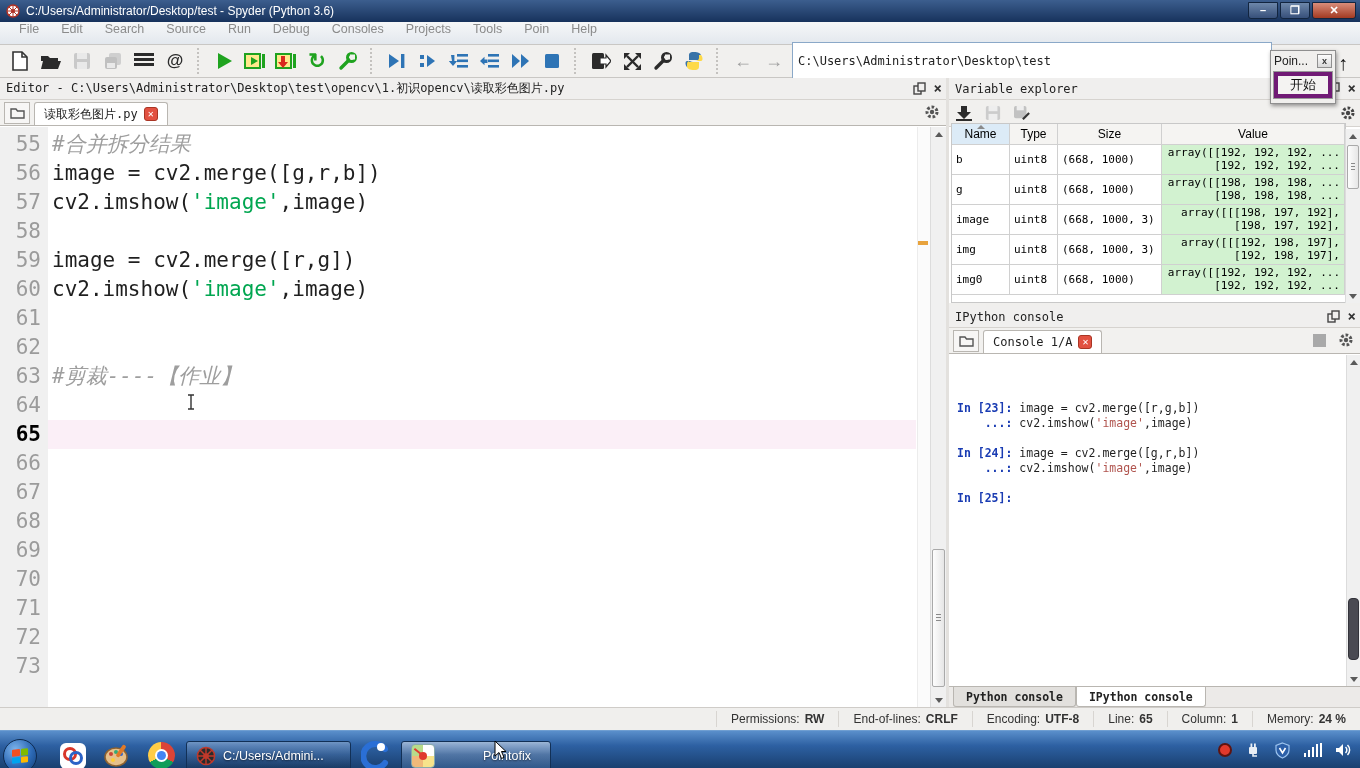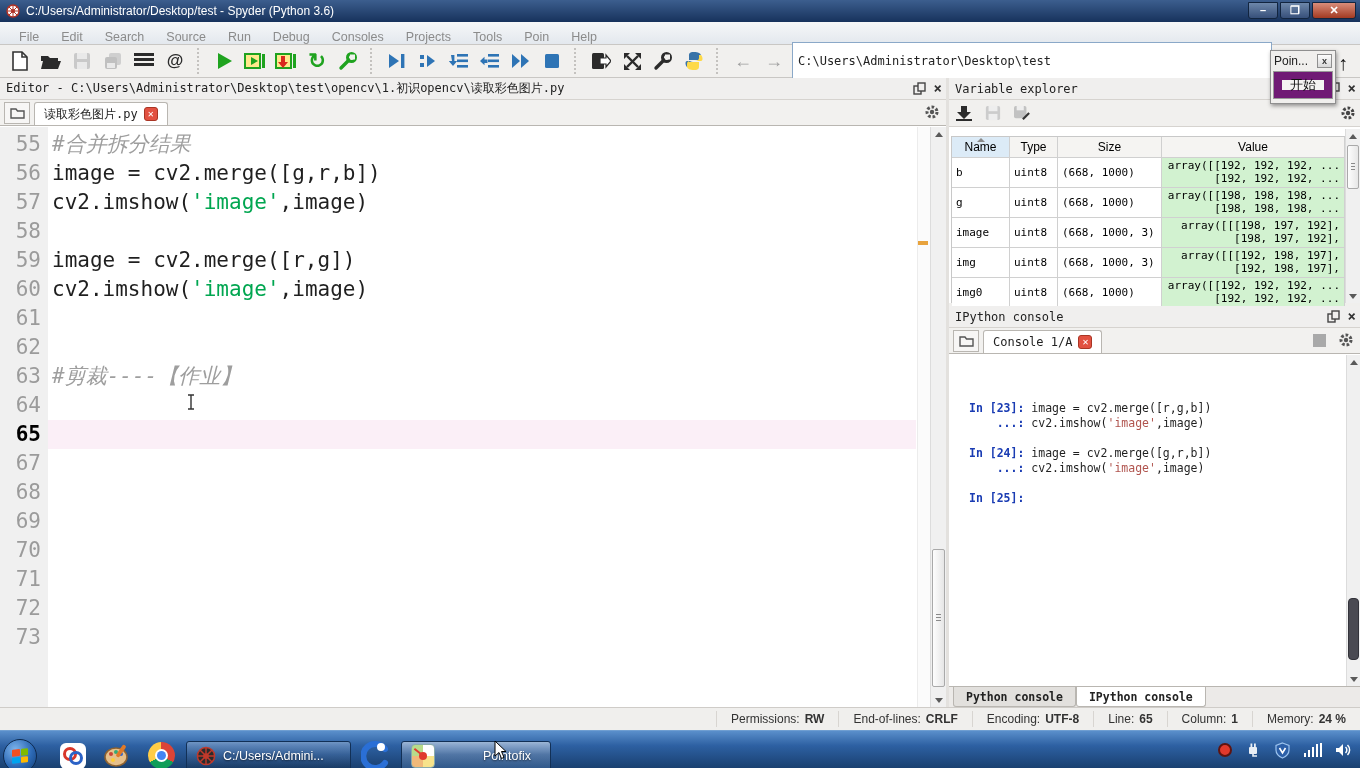"File" #menubar { align-items: flex-end -> flex-start }
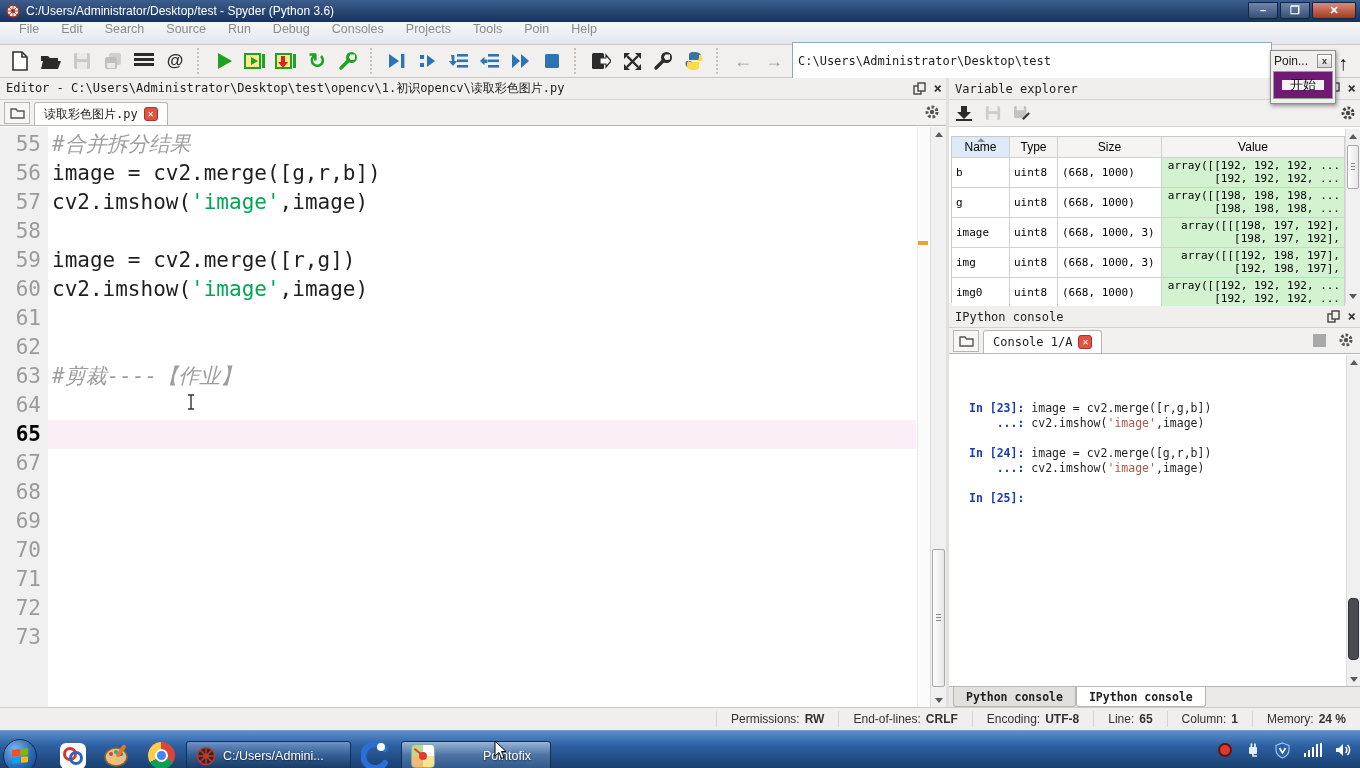"开始" #pointofix-start { border: 8px solid #701a75 -> 4px solid #701a75 }
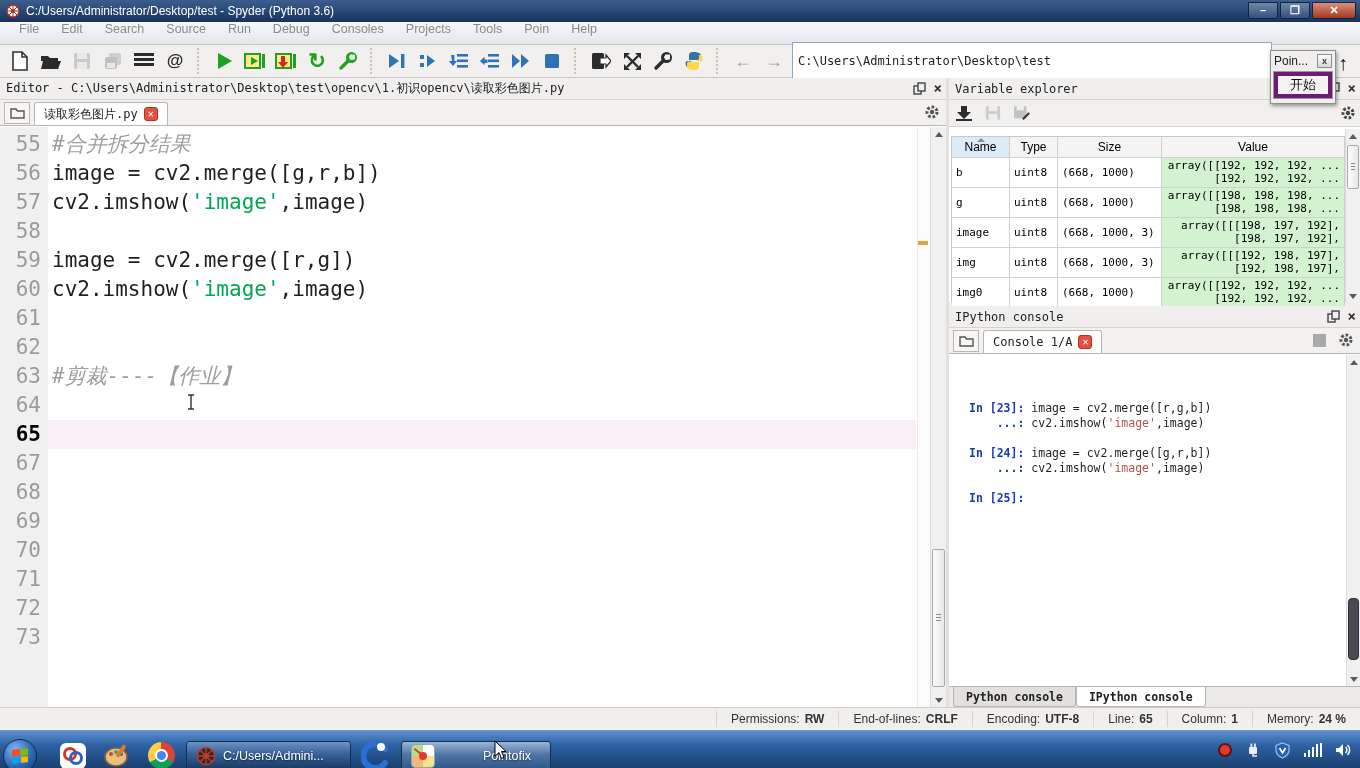"Name" #ve-table { top: 58px -> 45px }
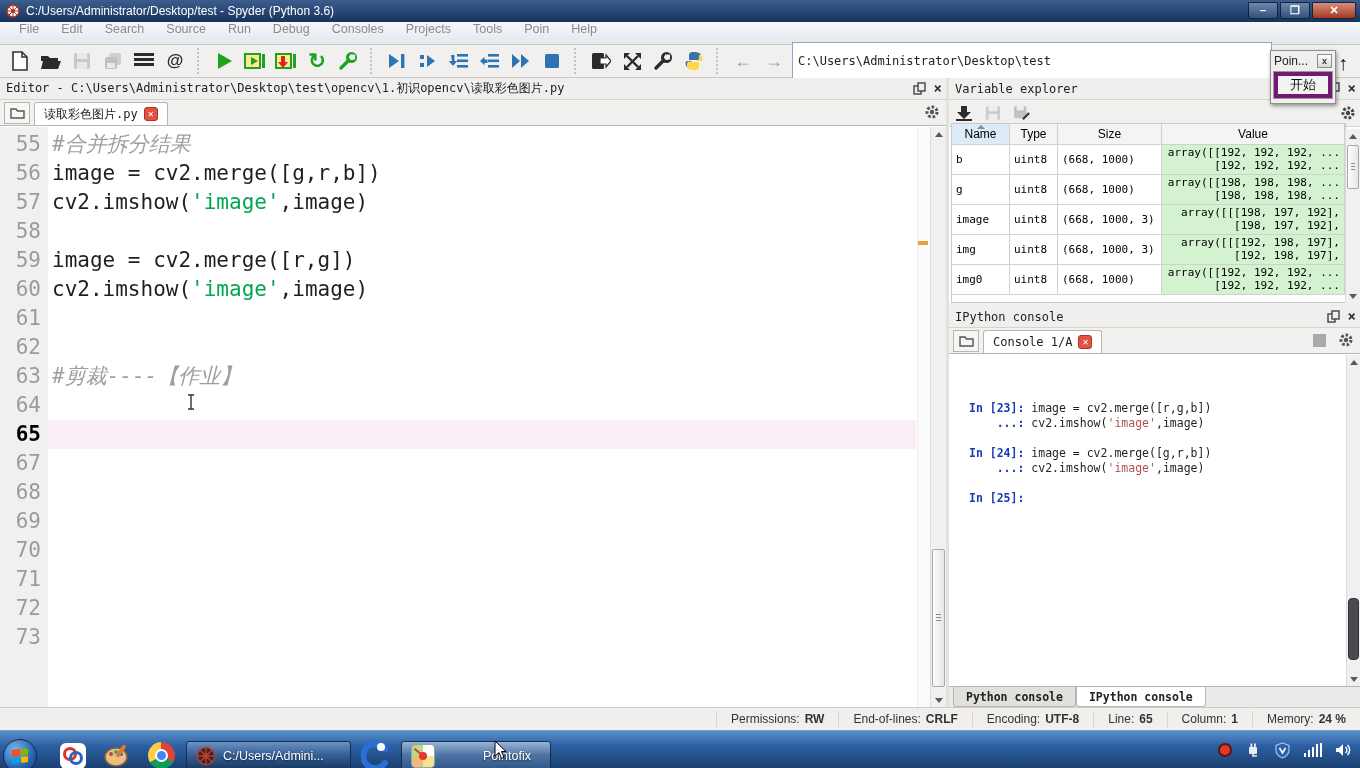"In [23]: image = cv2.merge([r,g,b])" #console-lines { margin-left: 12px -> none }
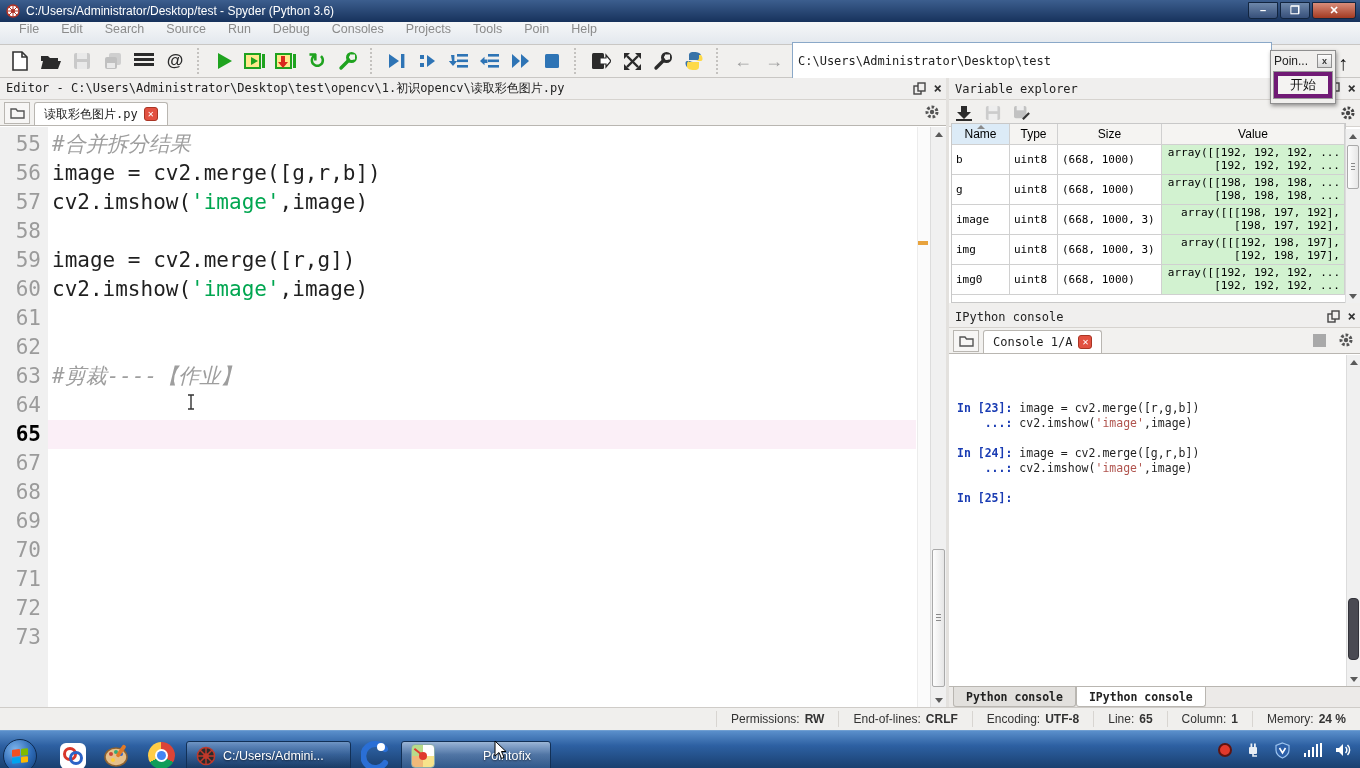"66" div.eline { html: none -> <div> <span>66</span> <span></span> </div> }
